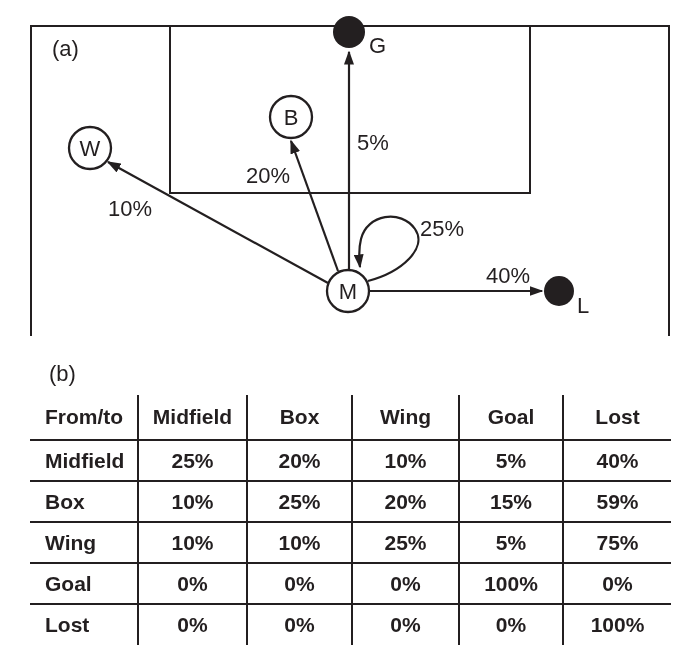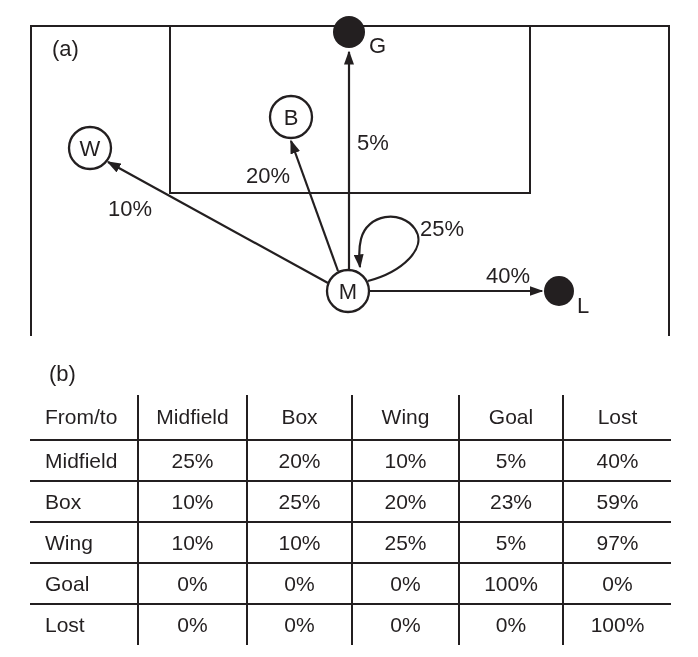"From/to" table.transition th, table.transition td { font-weight: normal -> bold }
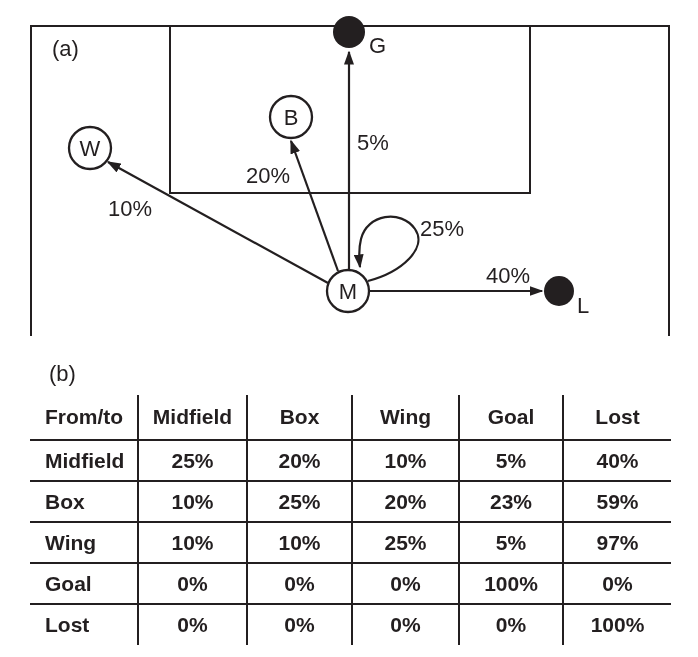"23%" td { text: 23% -> 15% }
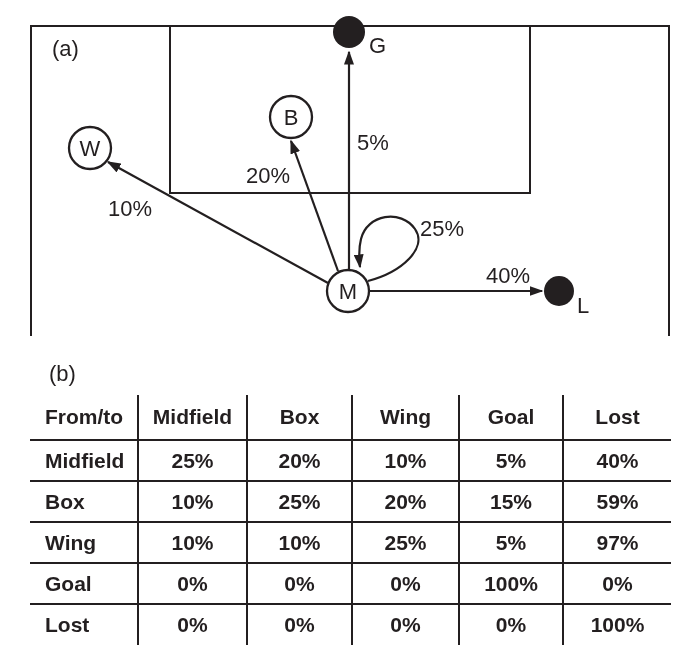"97%" td { text: 97% -> 75% }
